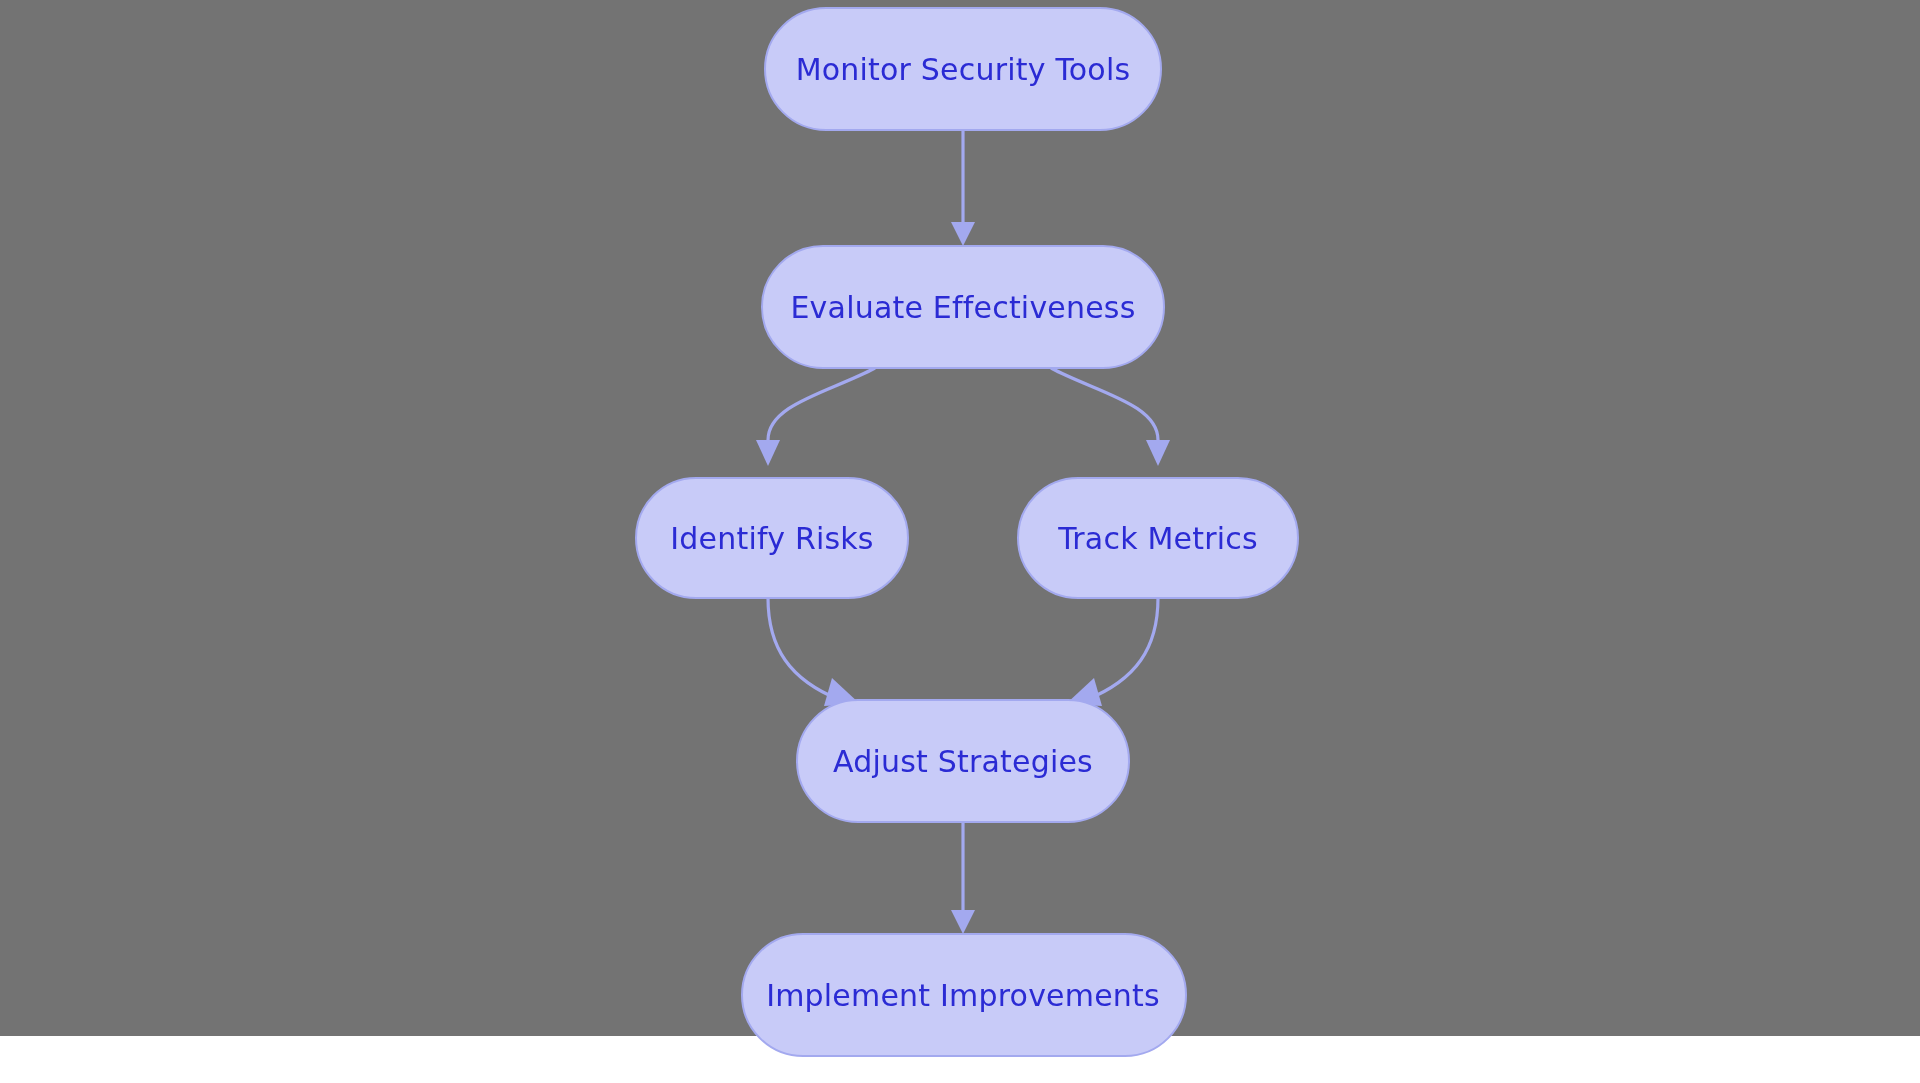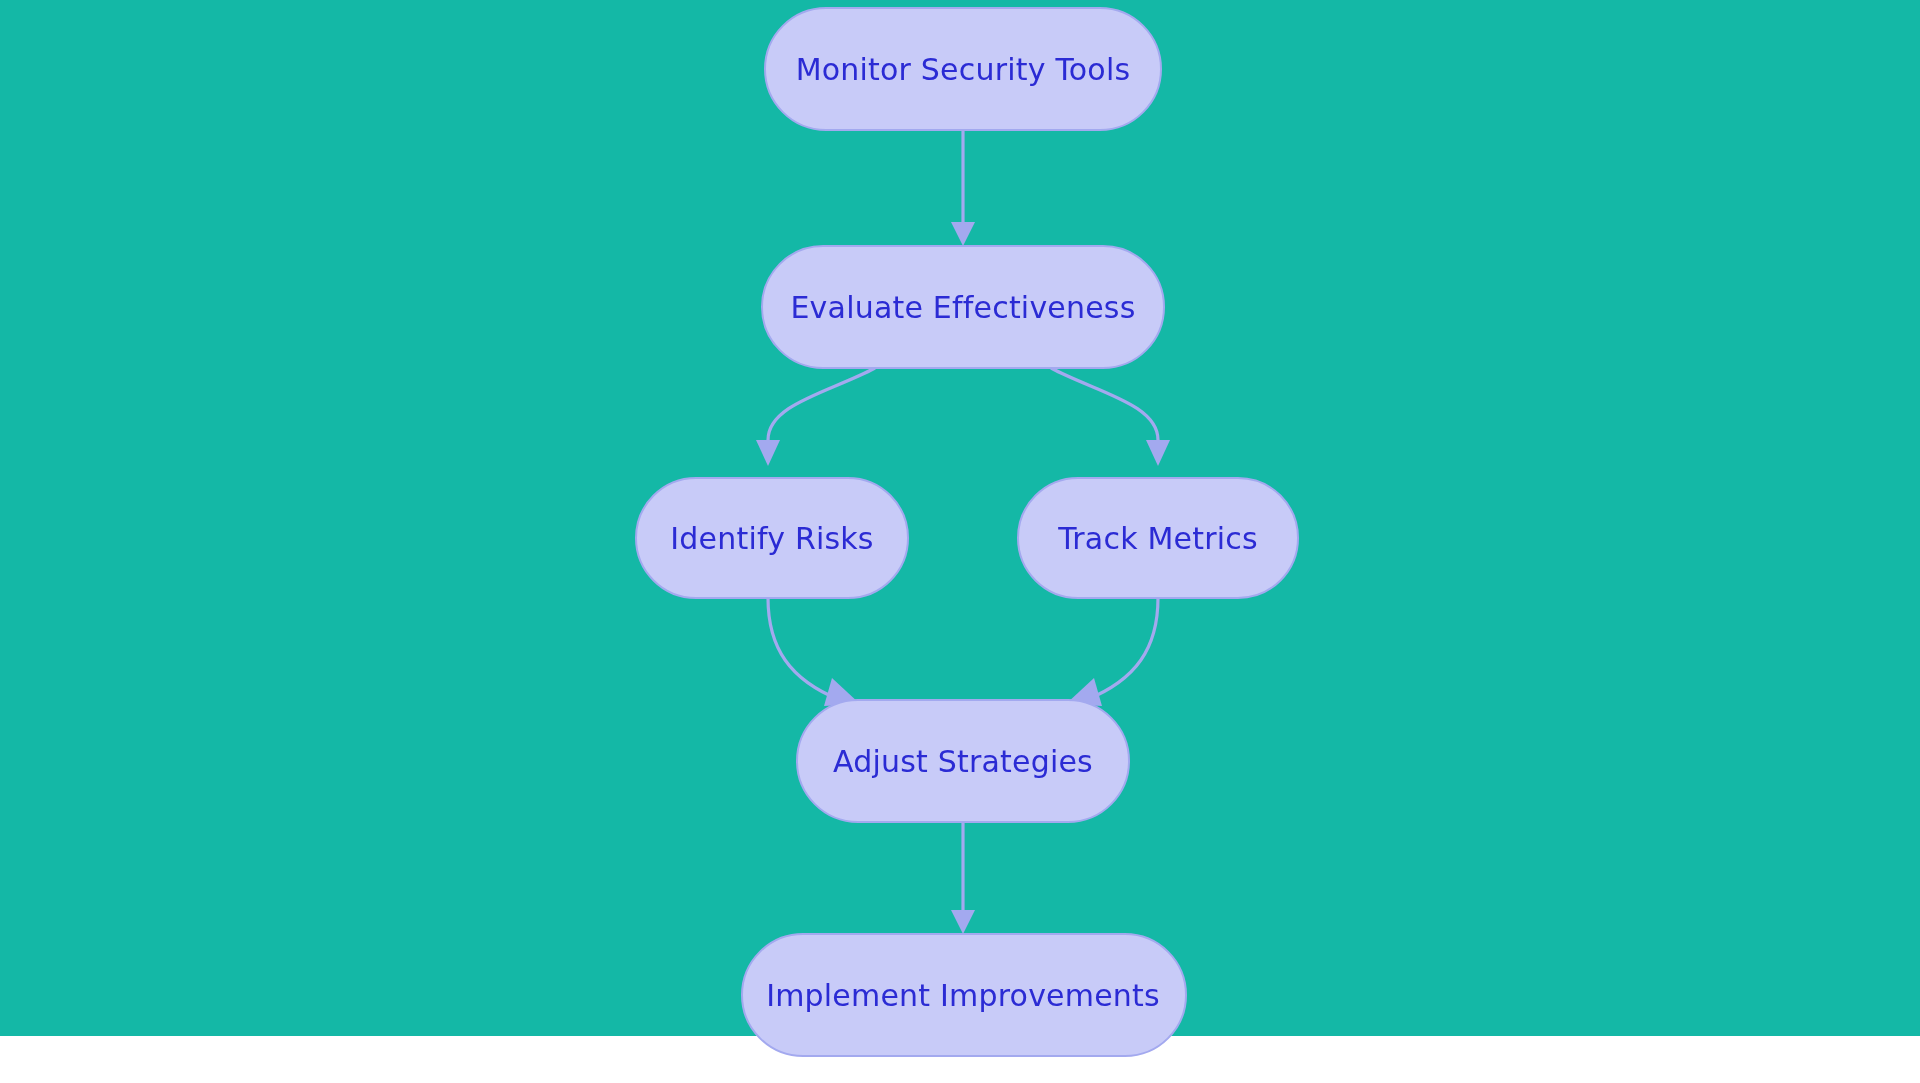"Monitor Security Tools" #flowchart-root { background: #14b8a6 -> #737373 }
